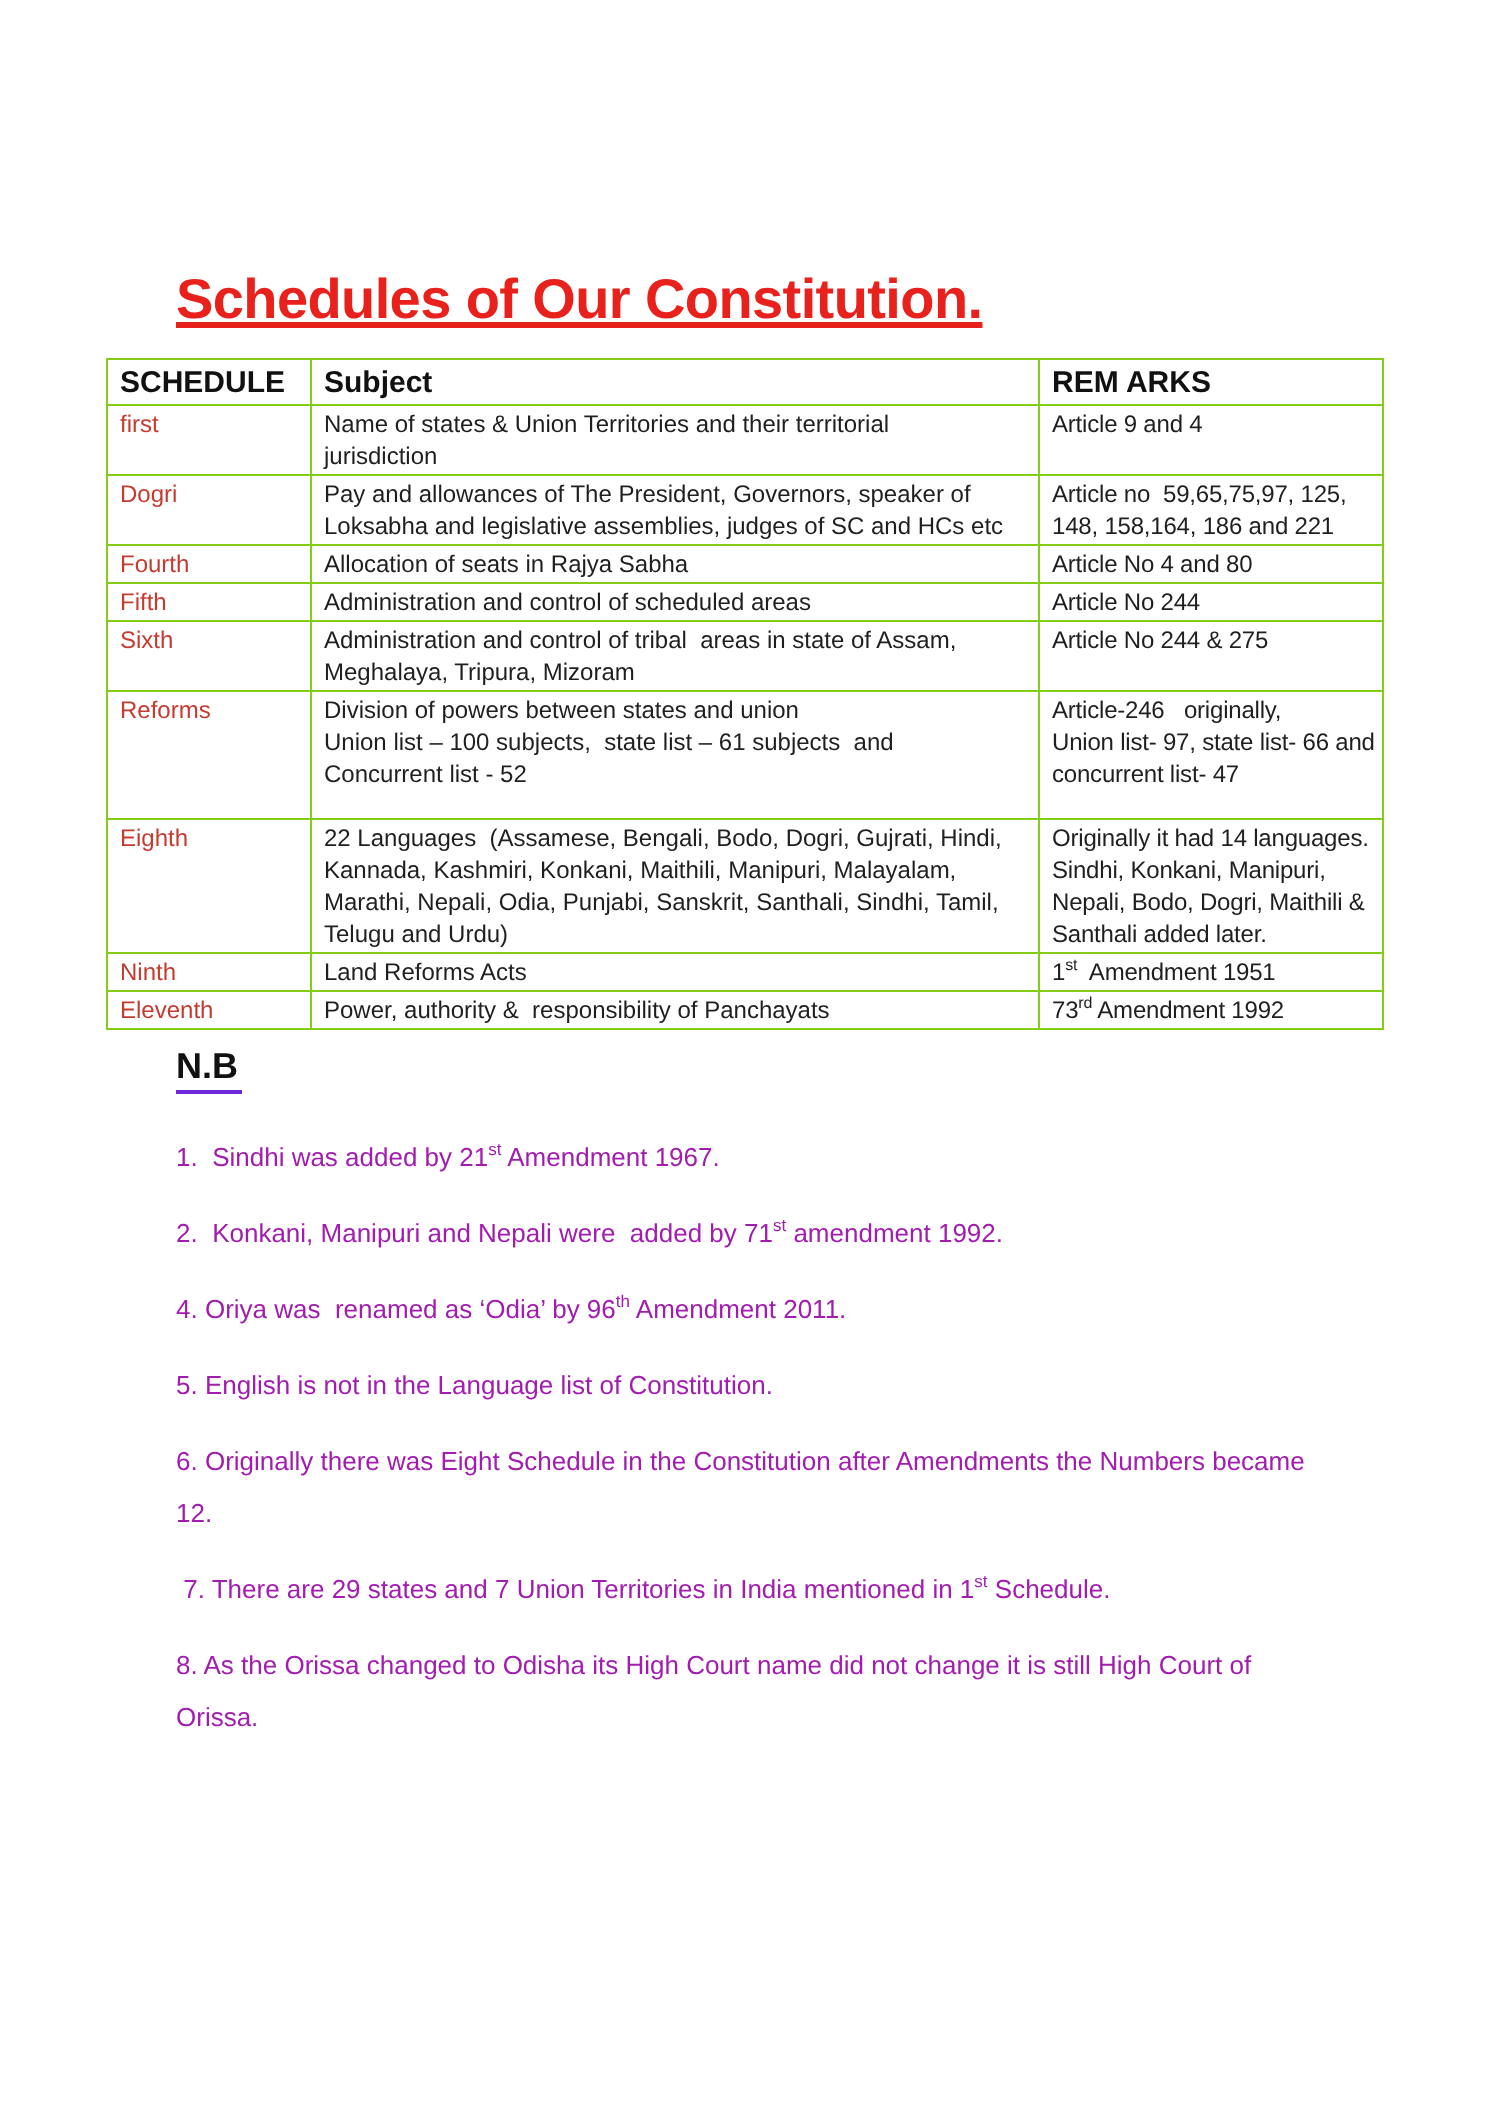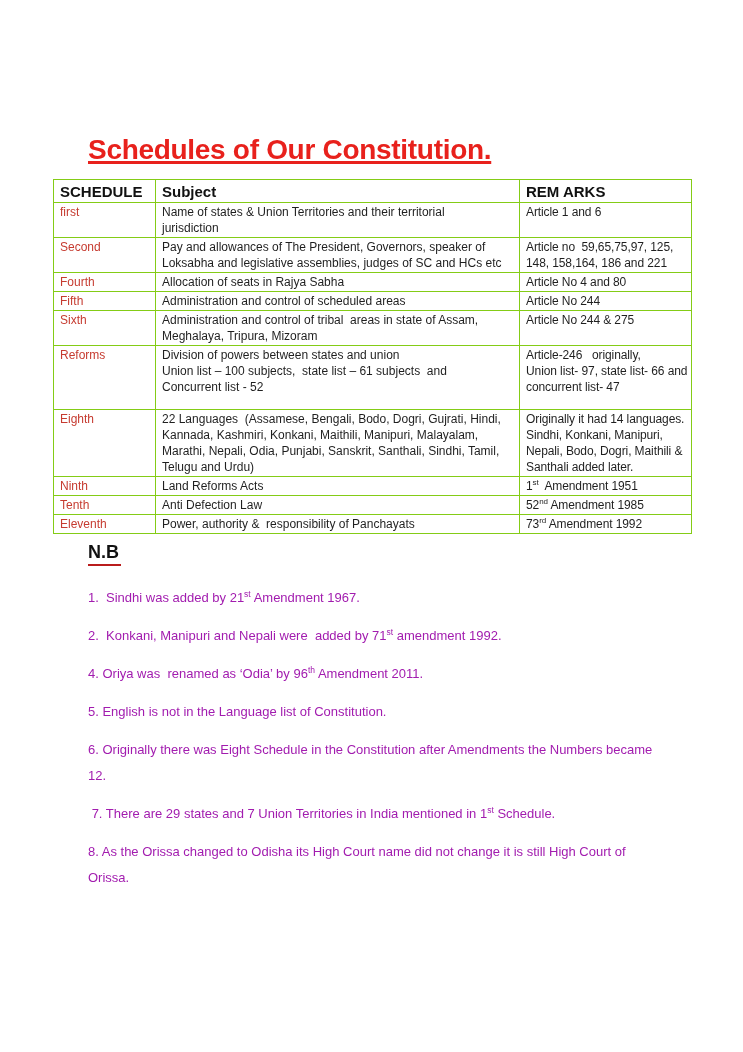"Article 1 and 6" td.remarks-cell { text: 1 and 6 -> 9 and 4 }
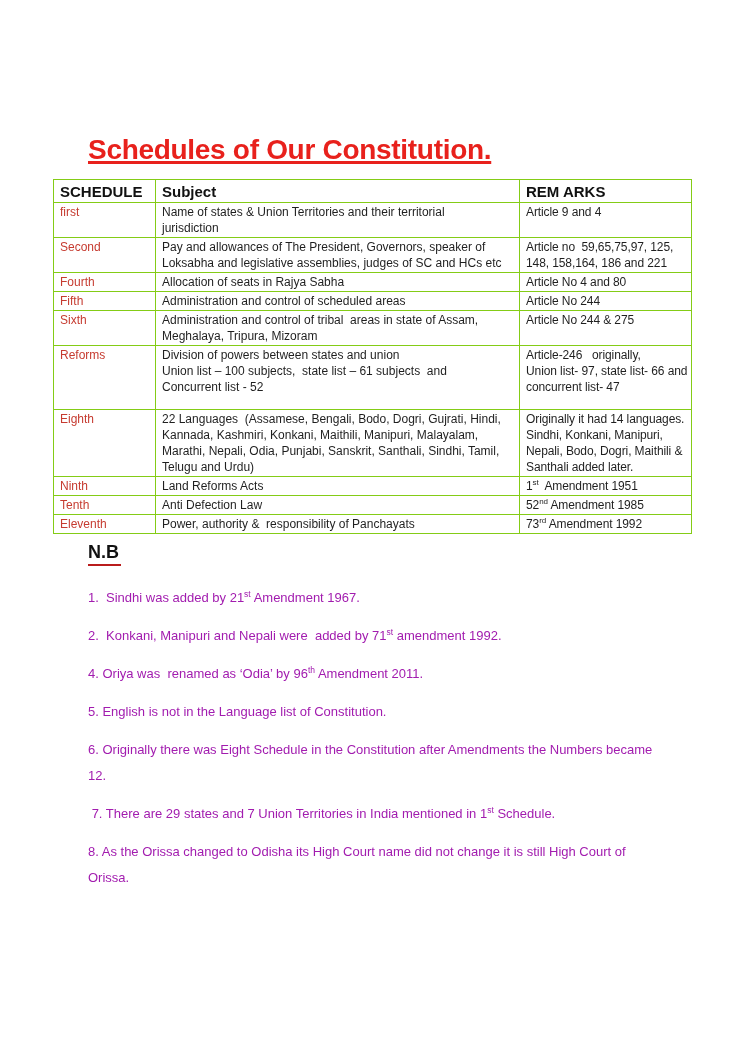"Second" td.schedule-cell { text: Second -> Dogri }
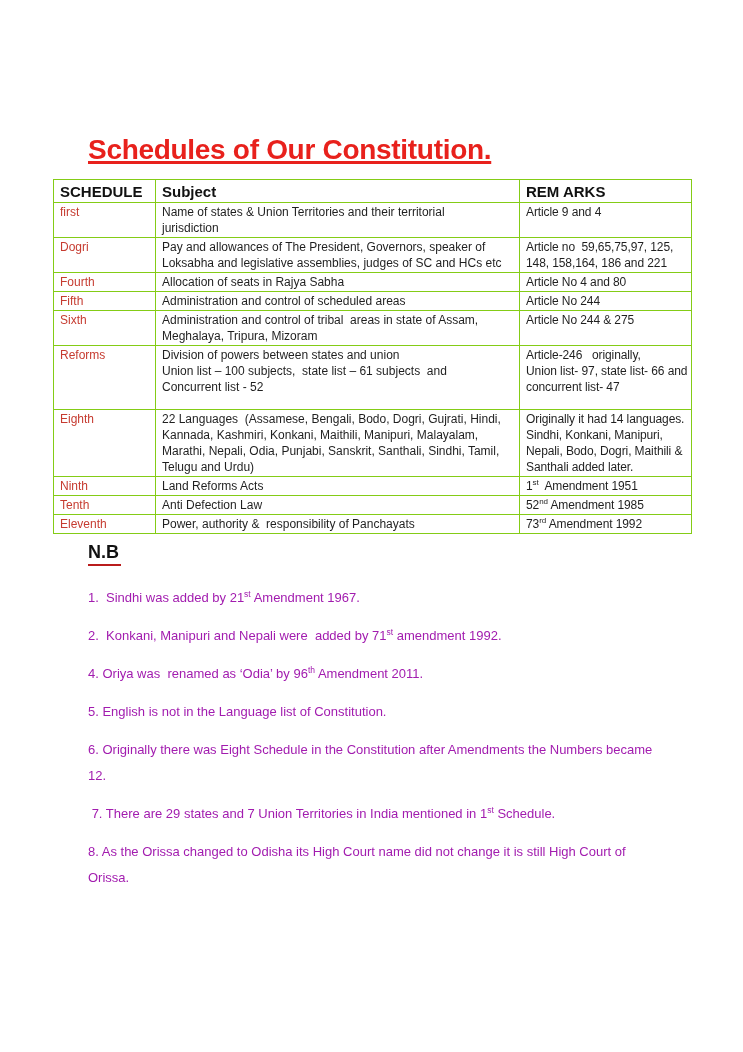"Tenth" tr { html: <tr> <td>Tenth</td> <td>Anti Defection Law</td> <td>52<sup>nd</sup> Amendment 1985</td> </tr> -> none }
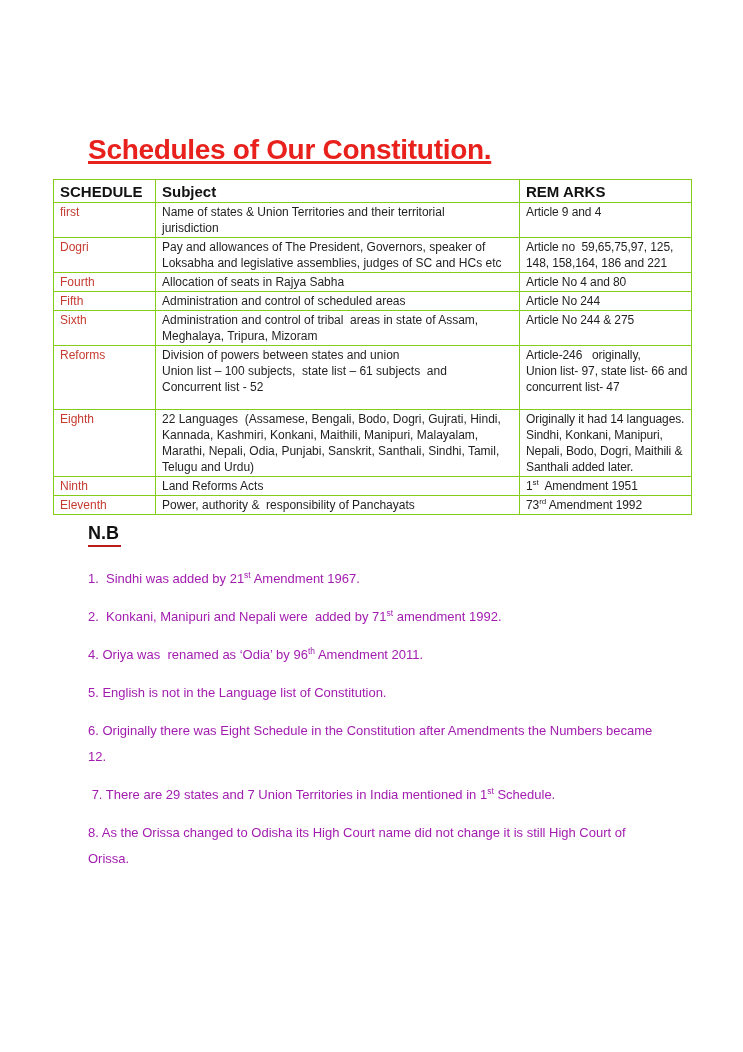"N.B" .nb-heading .nb-text { border-bottom: 2px solid #b91c1c -> 2px solid #6d28d9 }
